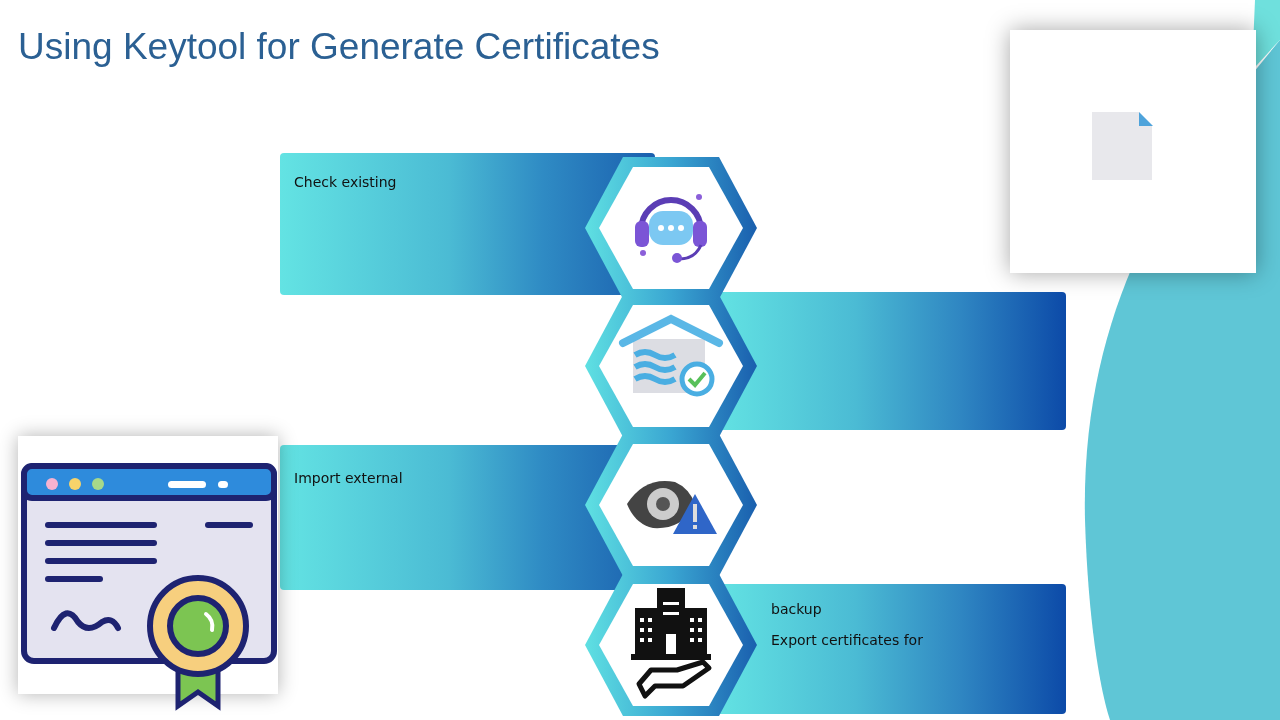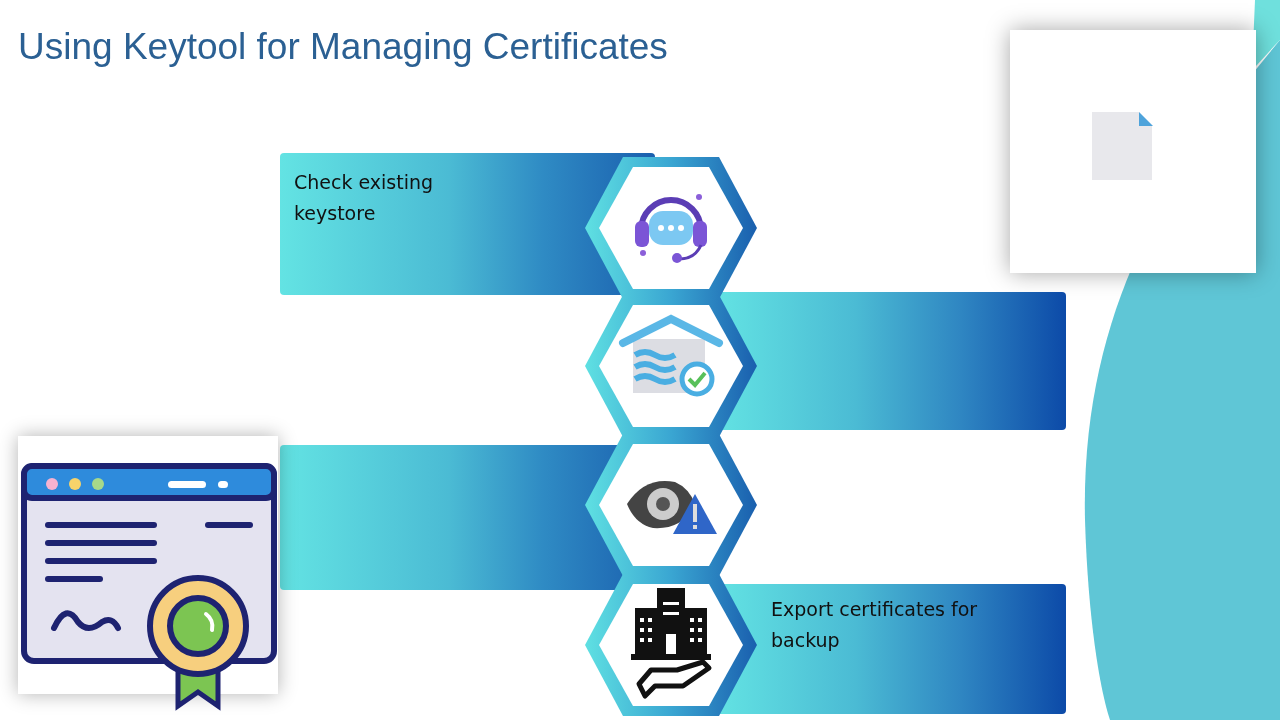"Using Keytool for Managing Certificates" div.title { text: Managing -> Generate }
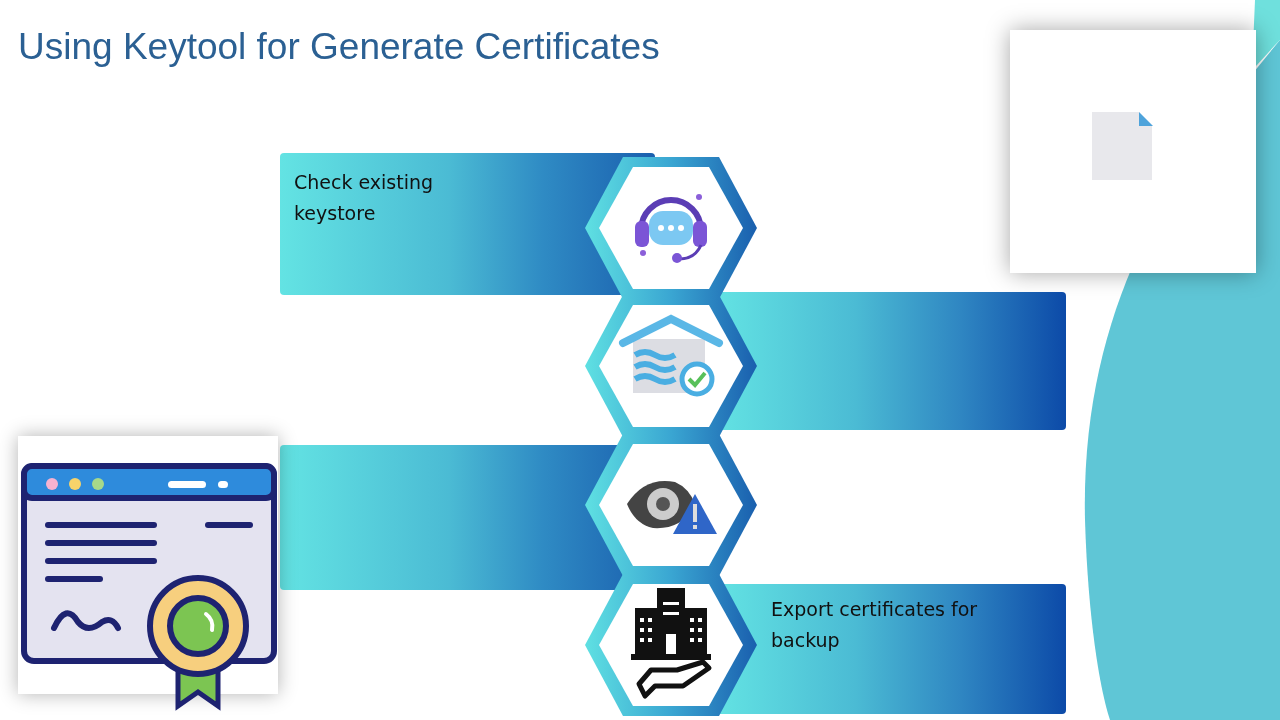"Check existing" .panel-text { font-size: 19px -> 14px }
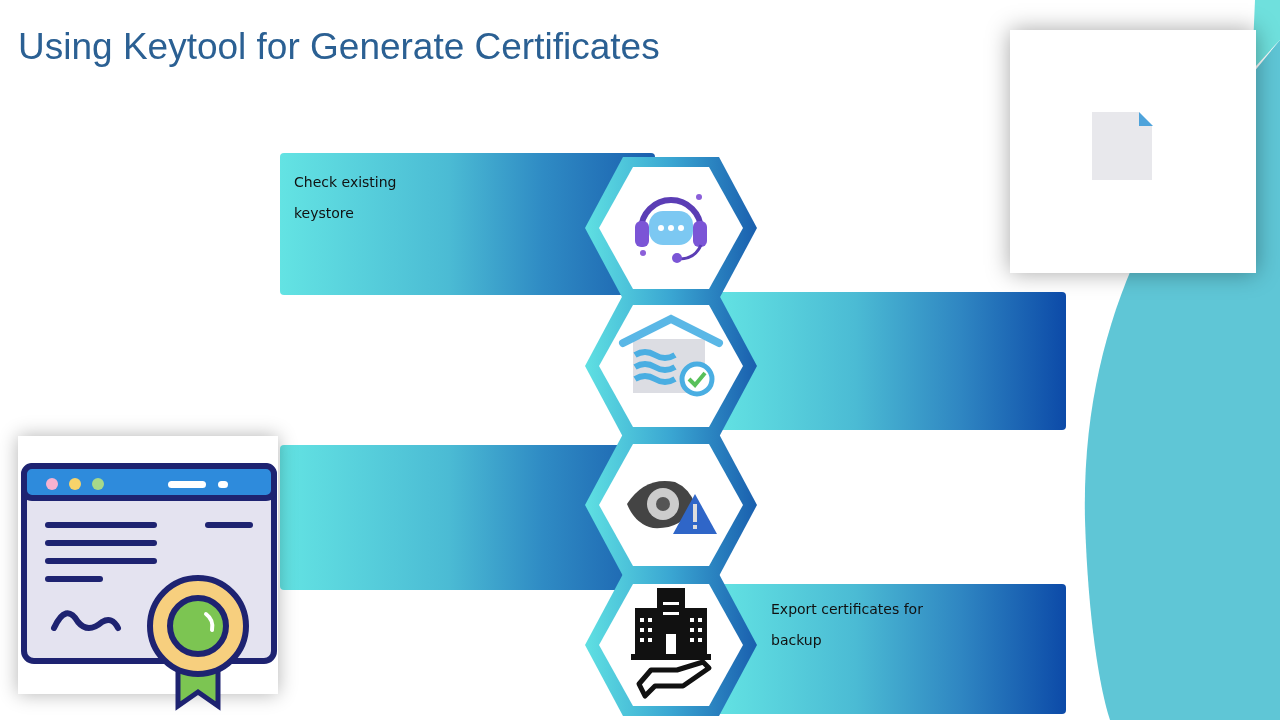"keystore" div { html: <div>keystore</div> -> none }
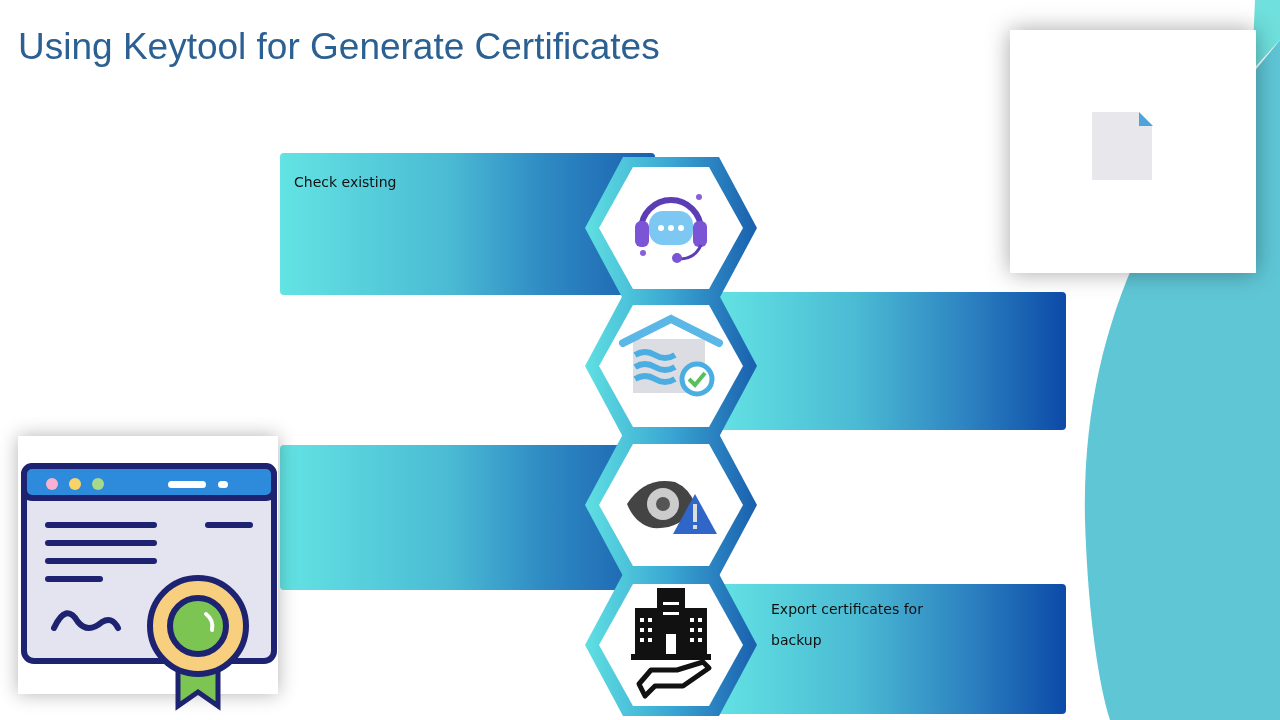"Import external" div { html: none -> <div>Import external</div> }
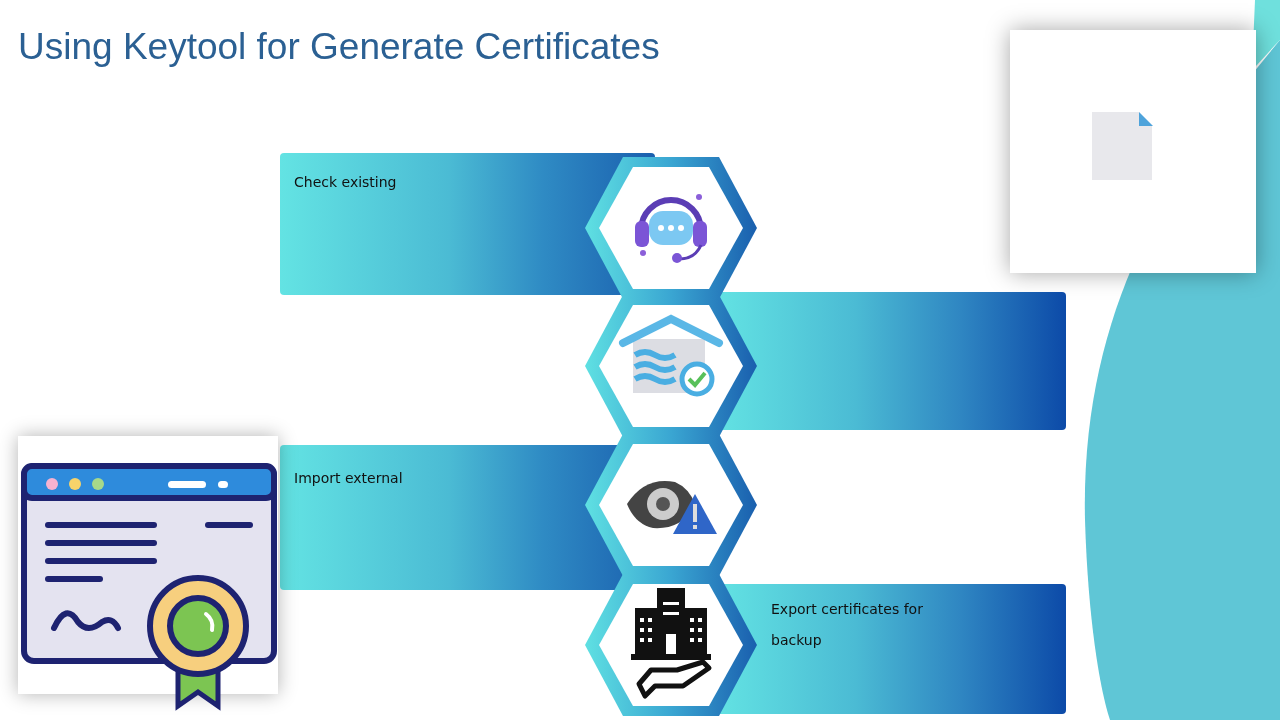"Export certificates for" div { order: before "backup" -> after "backup" }
